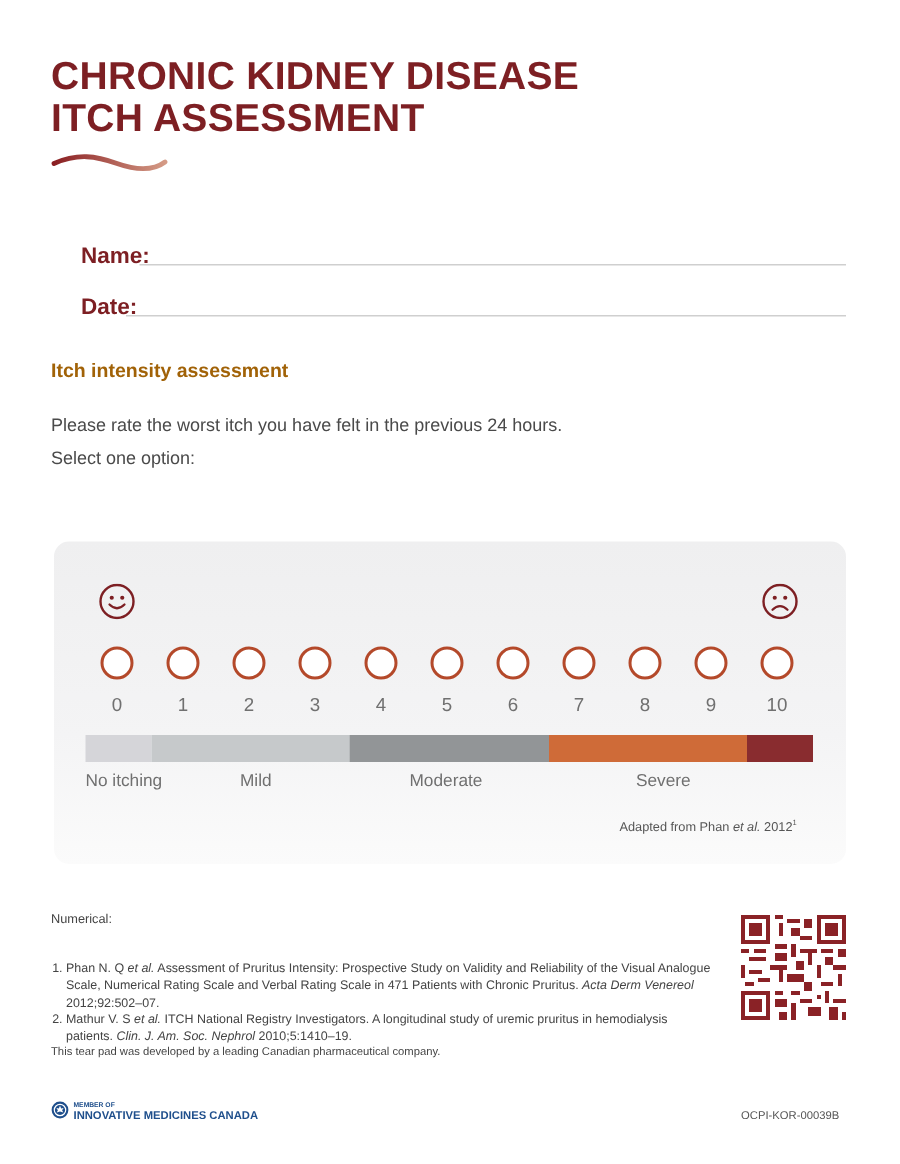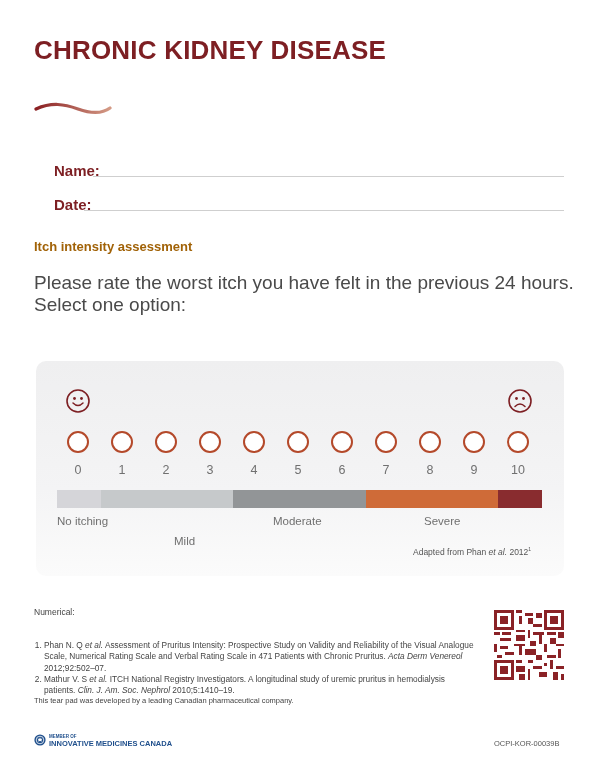"ITCH ASSESSMENT" div { html: none -> <div>ITCH ASSESSMENT</div> }
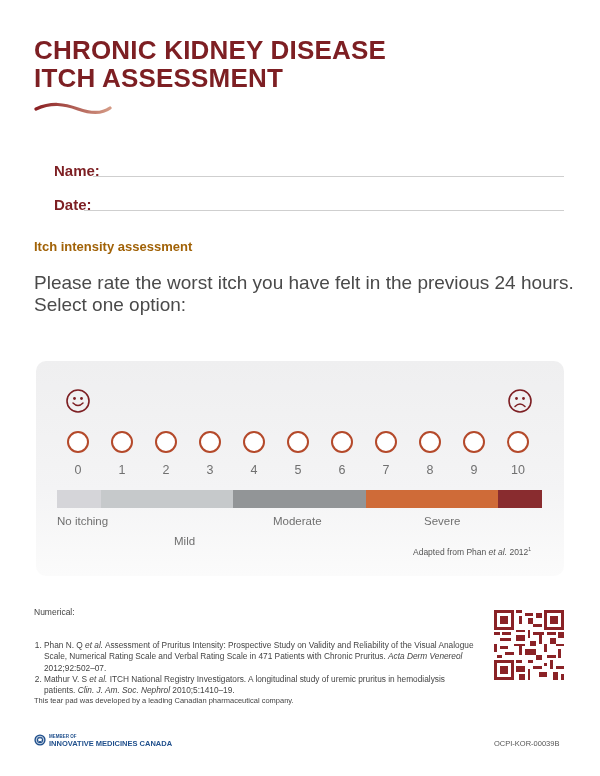"Please rate the worst itch" .prompt { font-size: 19px -> 12px }
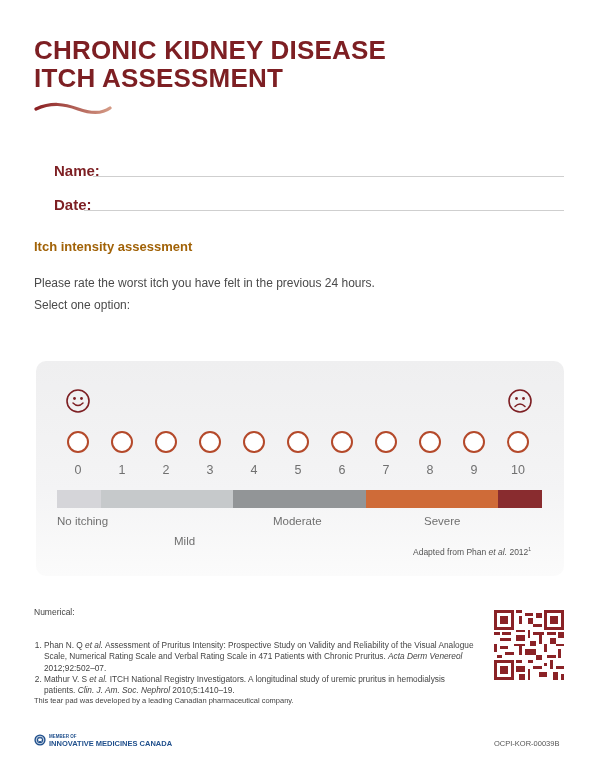"Mild" div.abs { left: 174px -> 160px; margin-top: 20px -> none }
